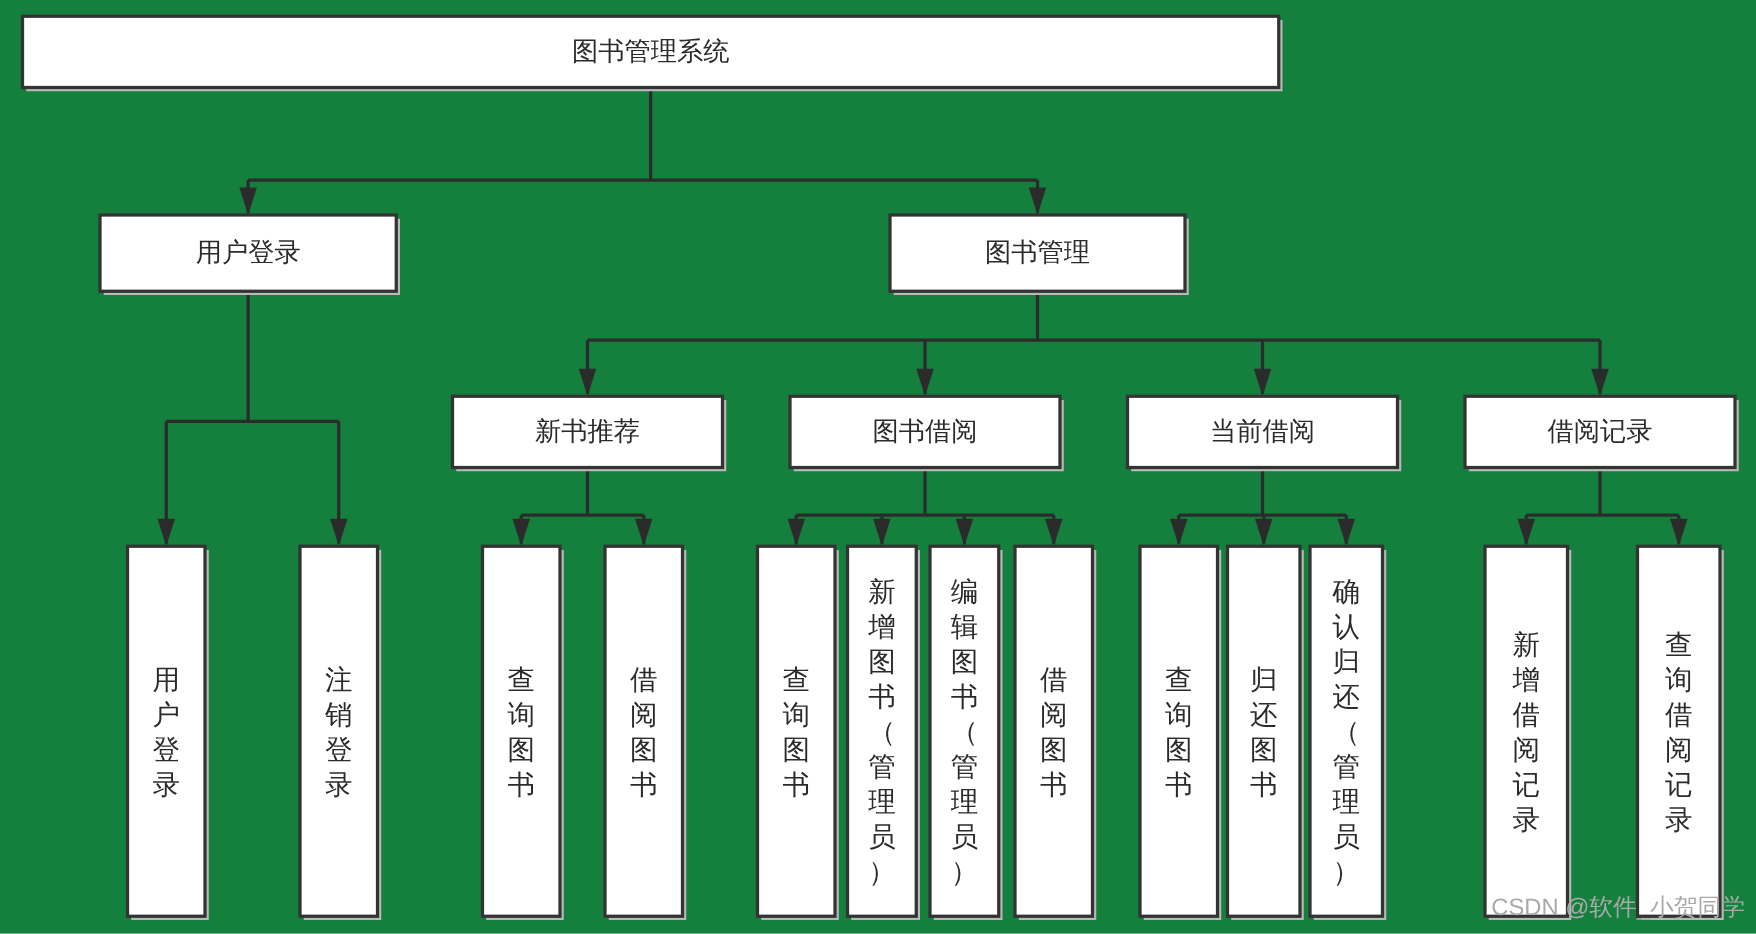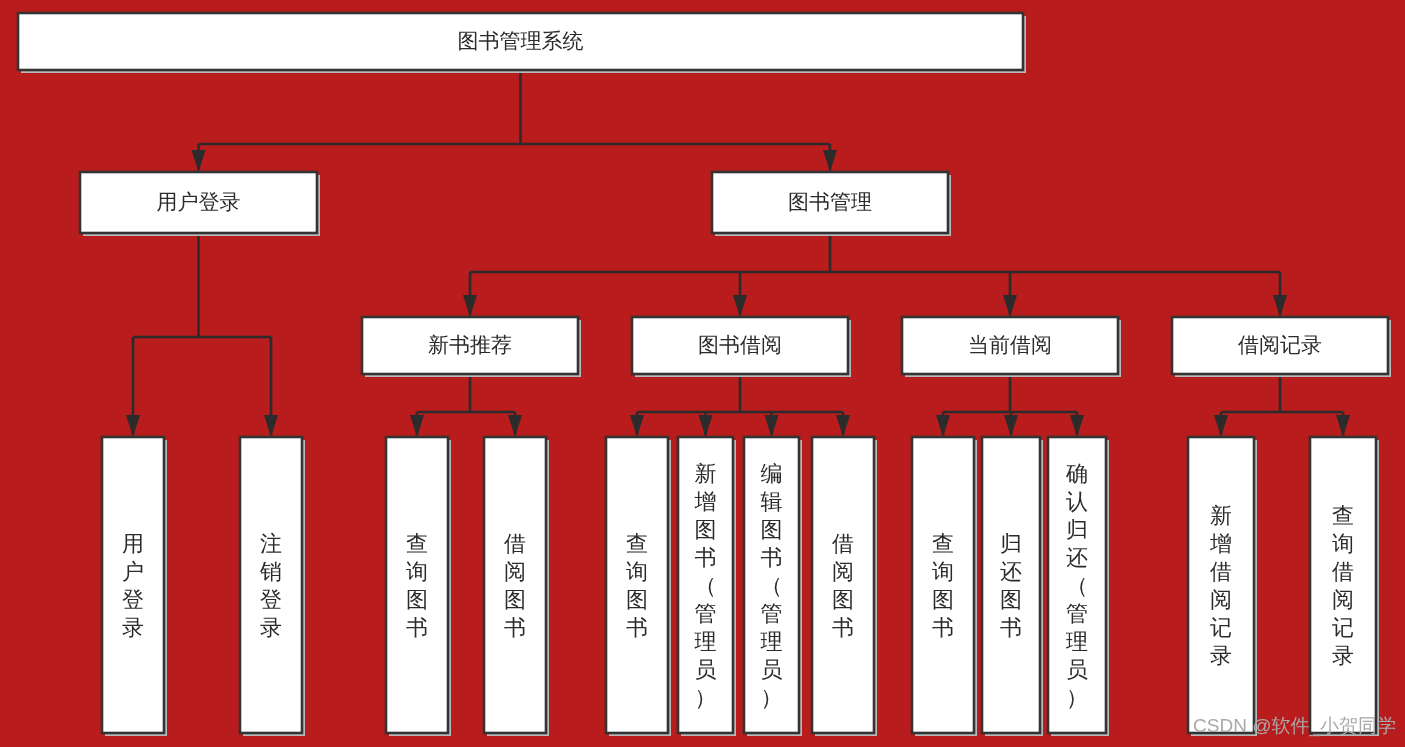"图书管理系统" #diagram-root { background: #b91c1c -> #15803d }
